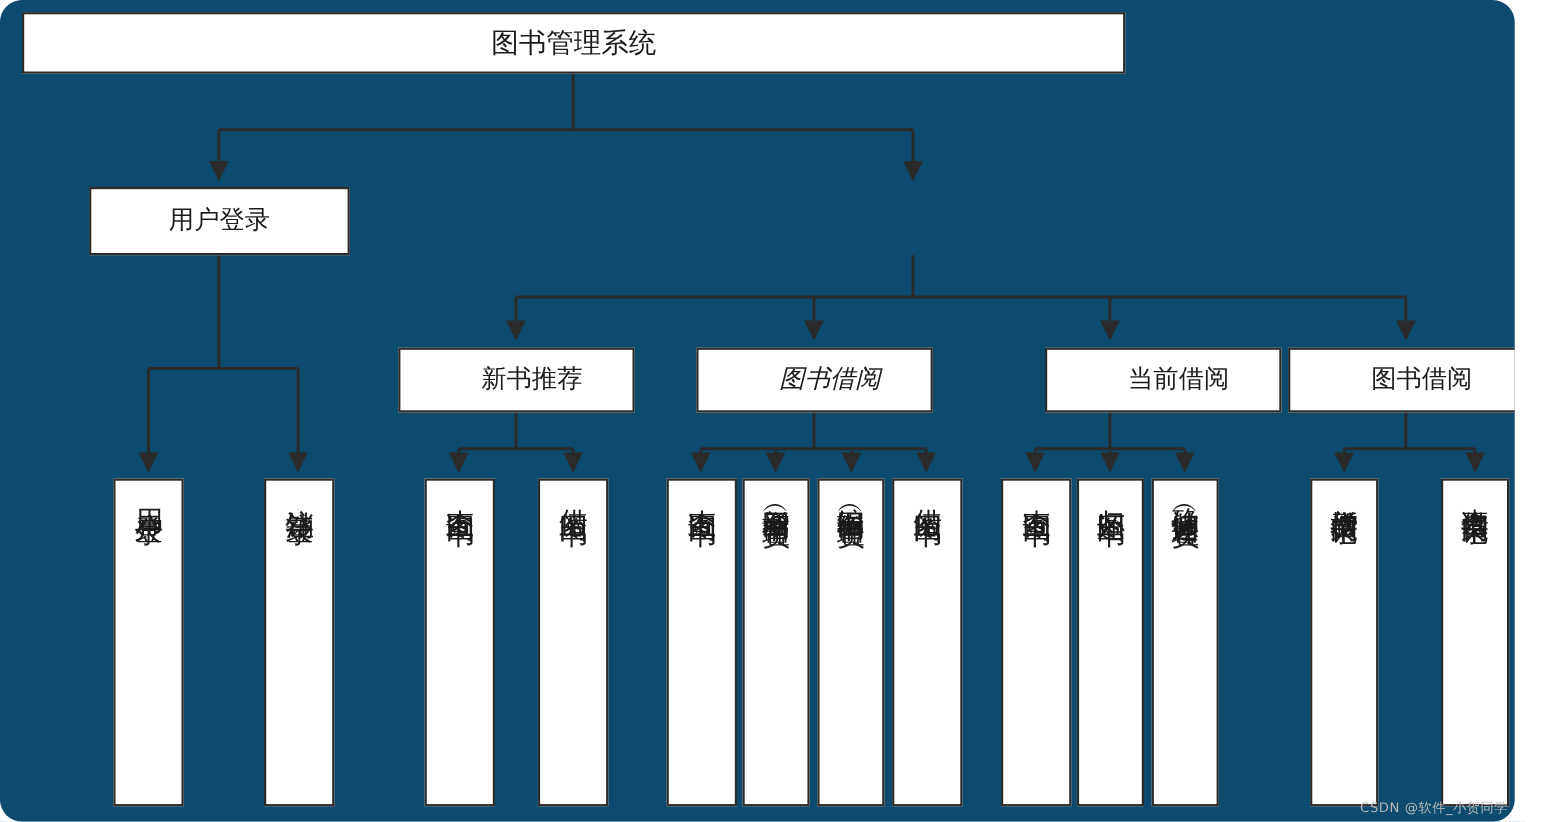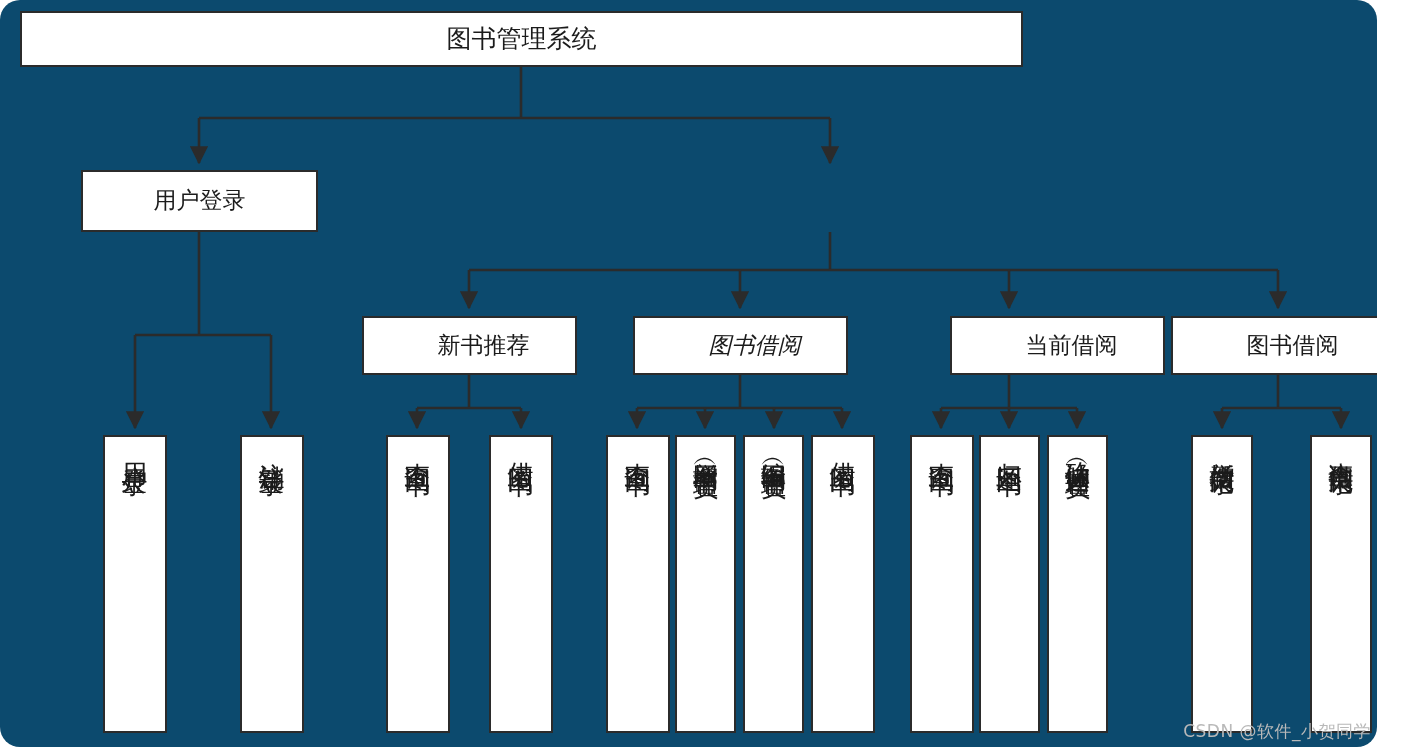"CSDN @软件_小贺同学" .watermark { font-size: 17px -> 12px }
